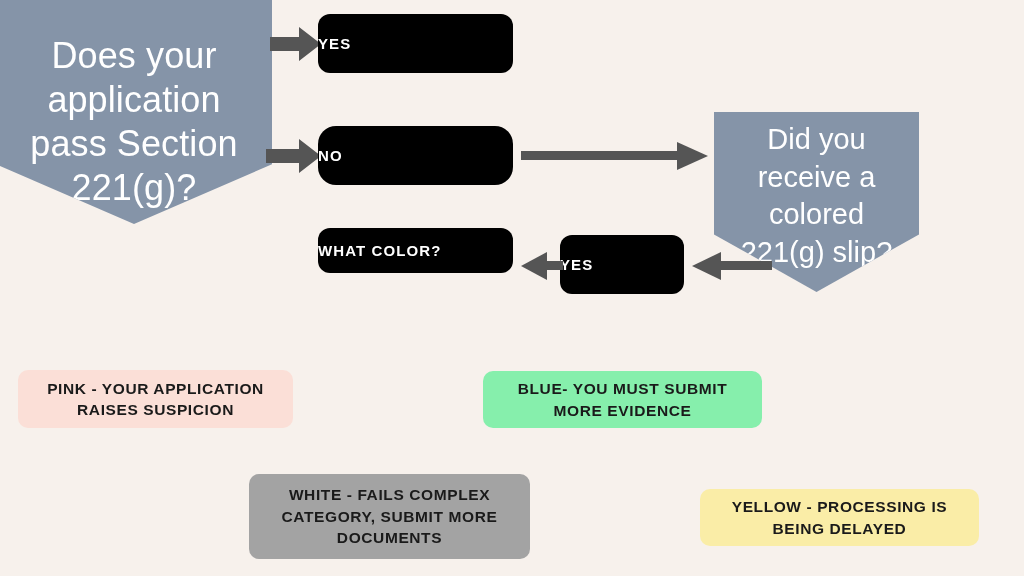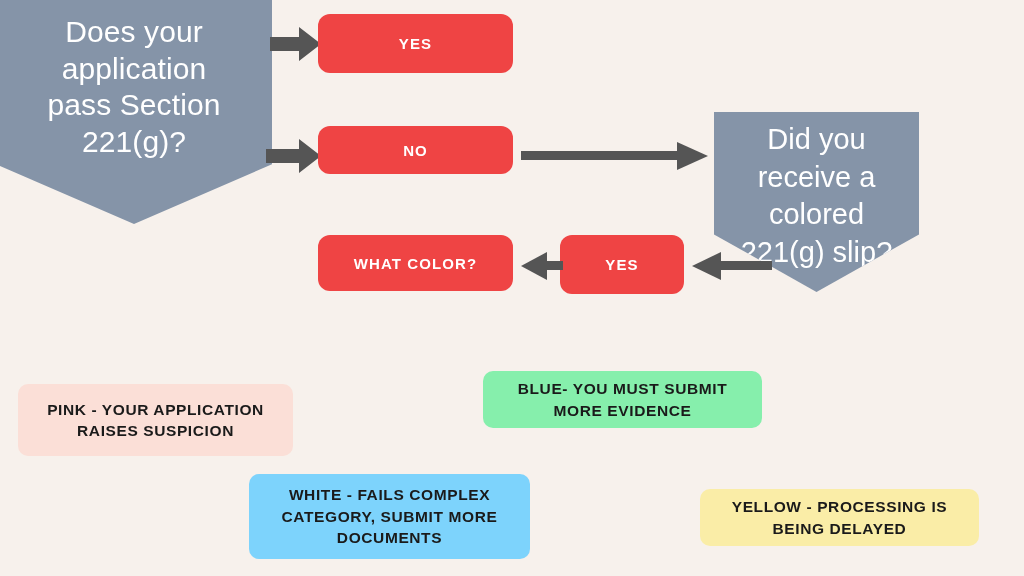"Does your" #pentagon-start .pentagon-text { font-size: 30px -> 36px; margin-top: none -> 20px }
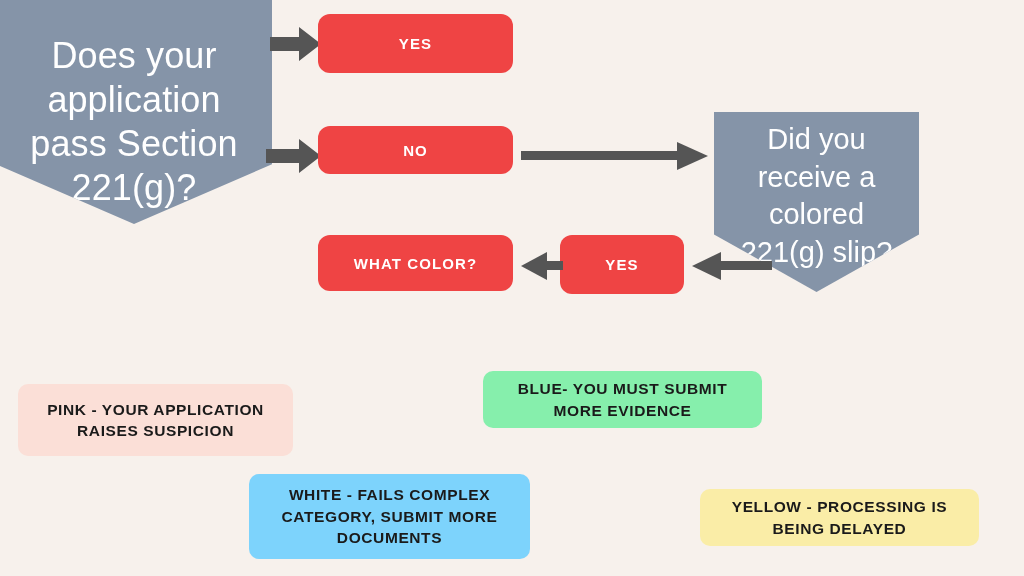"YES" .node-box { background: #ef4444 -> #000000; justify-content: center -> flex-start }
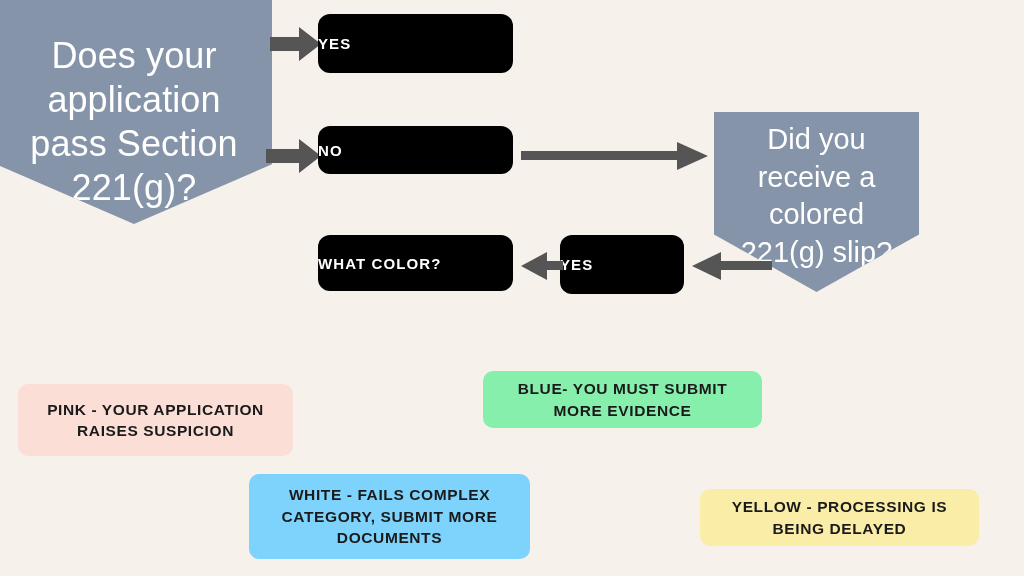"NO" #box-no { border-radius: none -> 18px; height: 48px -> 59px }
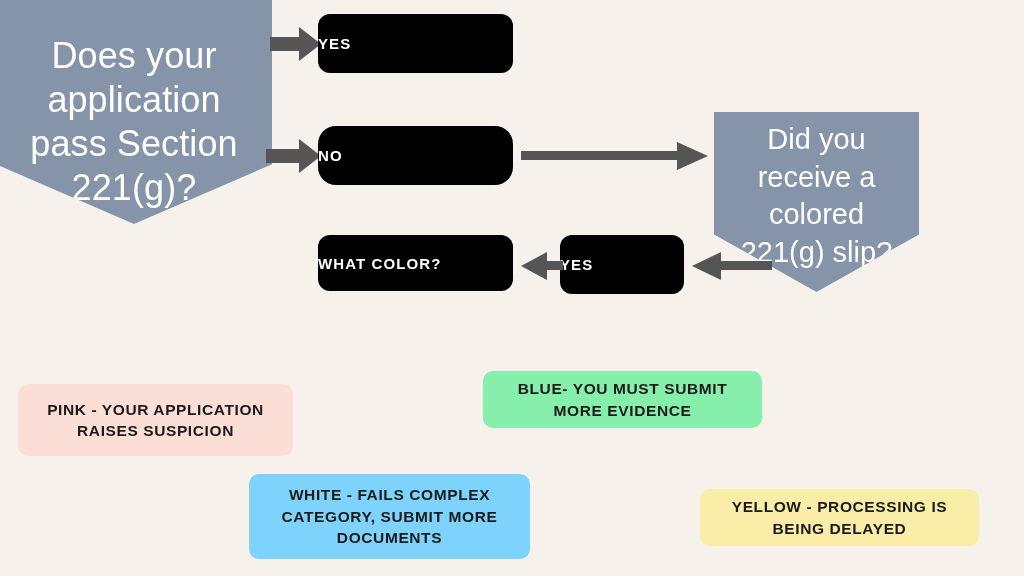"WHAT COLOR?" #box-what-color { height: 56px -> 45px; top: 235px -> 228px }
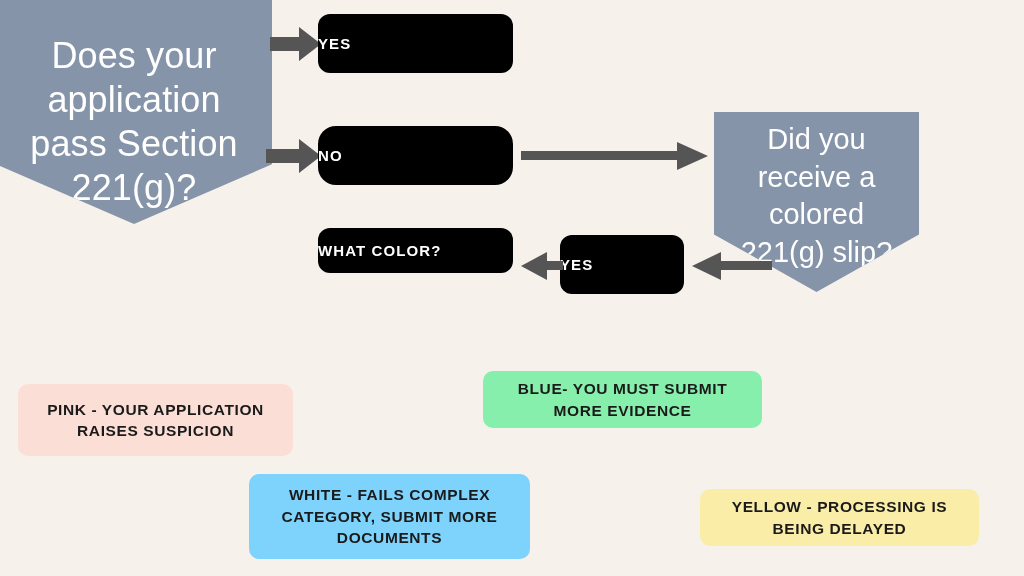"PINK - YOUR APPLICATION" #legend-pink { height: 72px -> 58px; margin-top: 14px -> none }
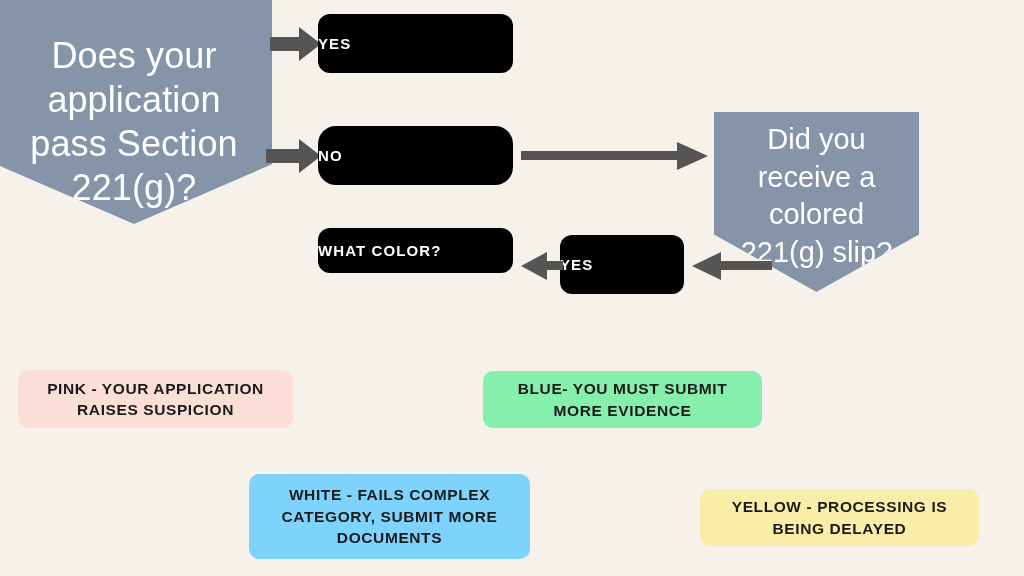"WHITE - FAILS COMPLEX" #legend-white { background: #7dd3fc -> #a3a3a3 }
